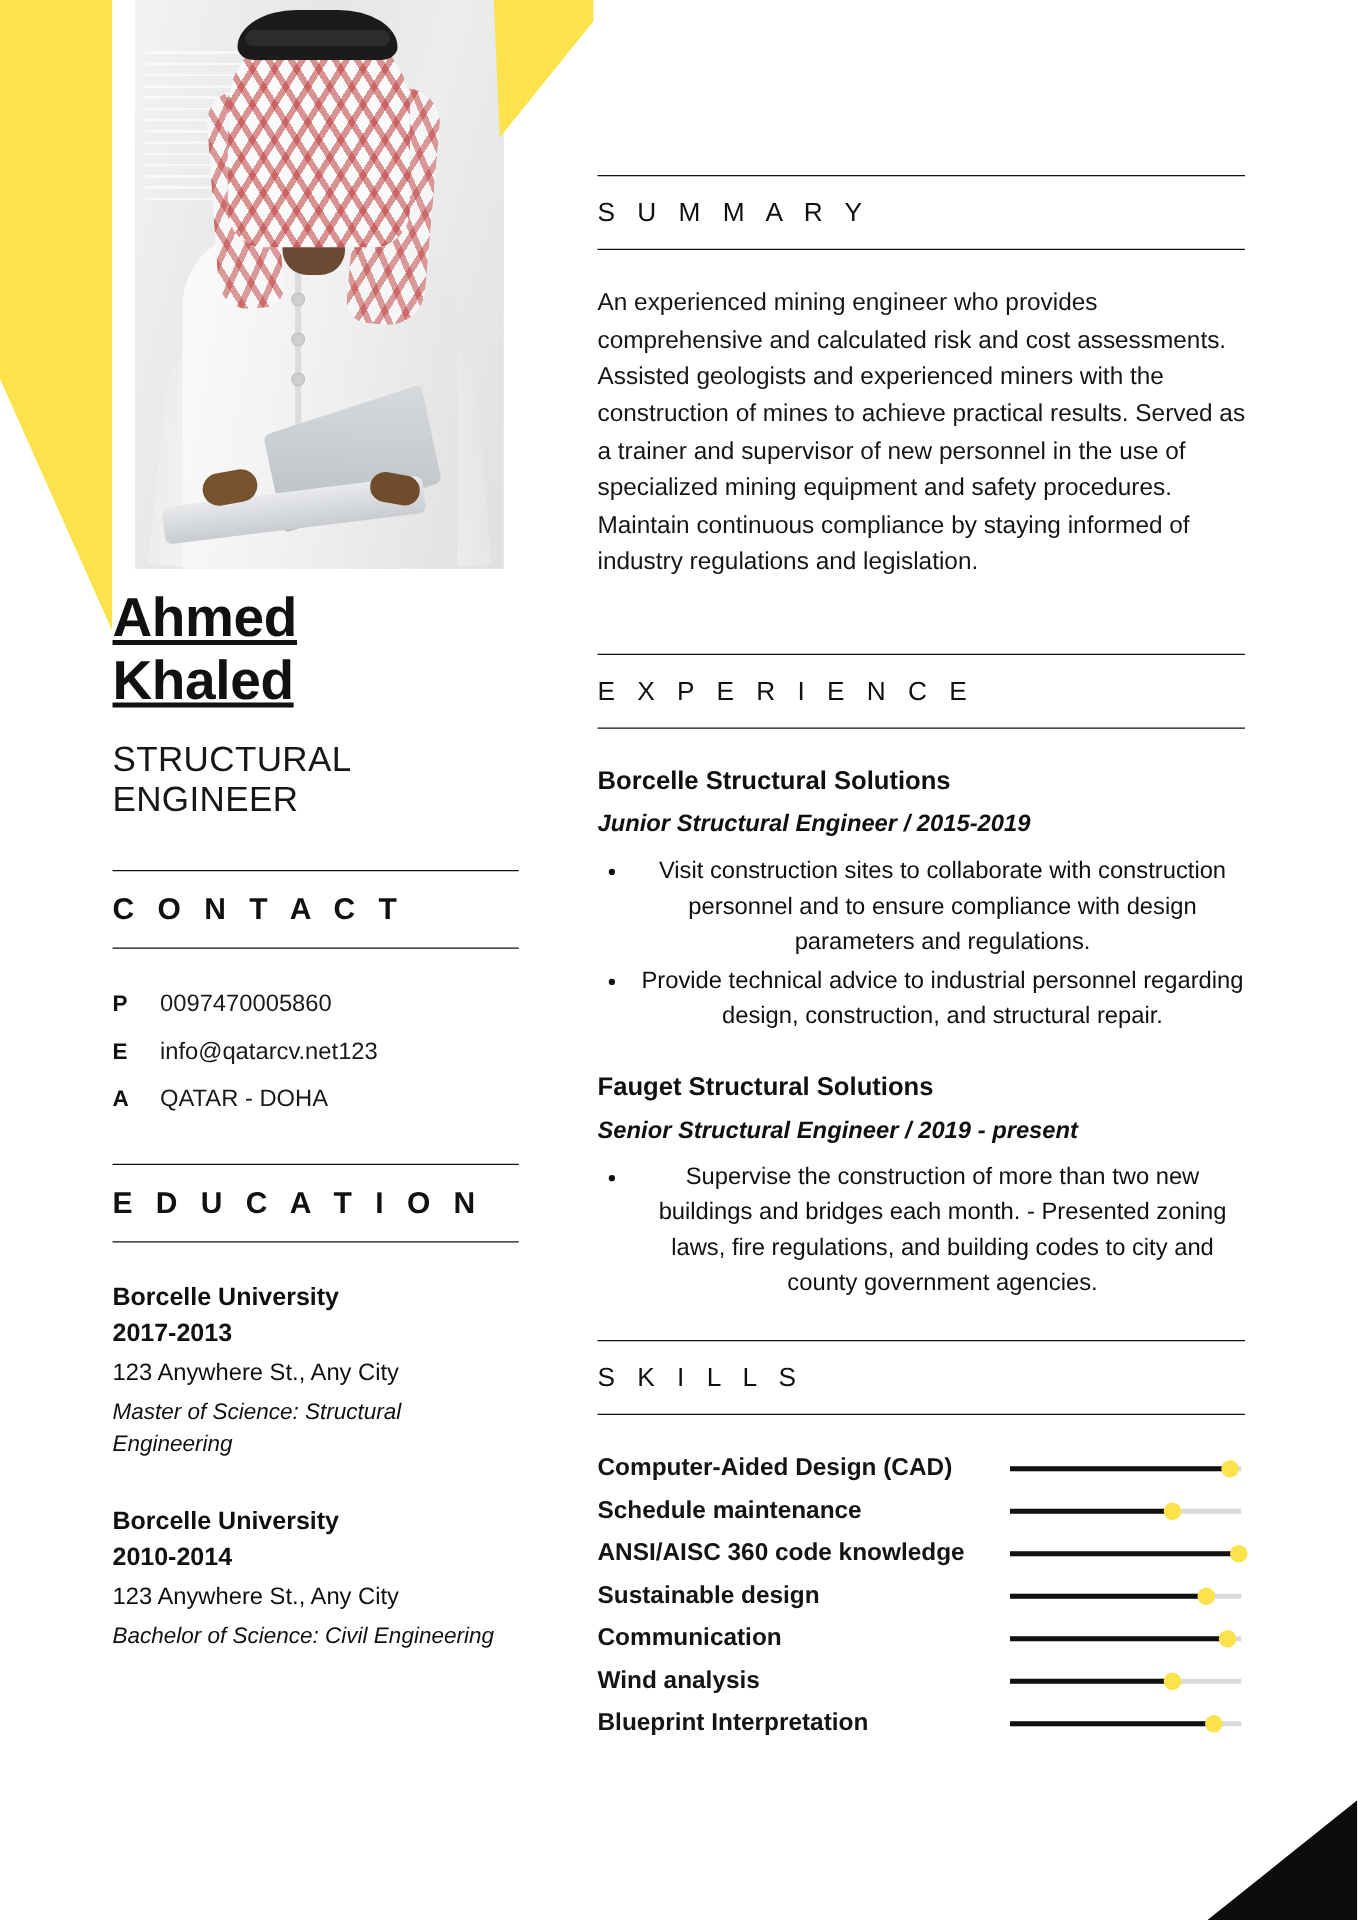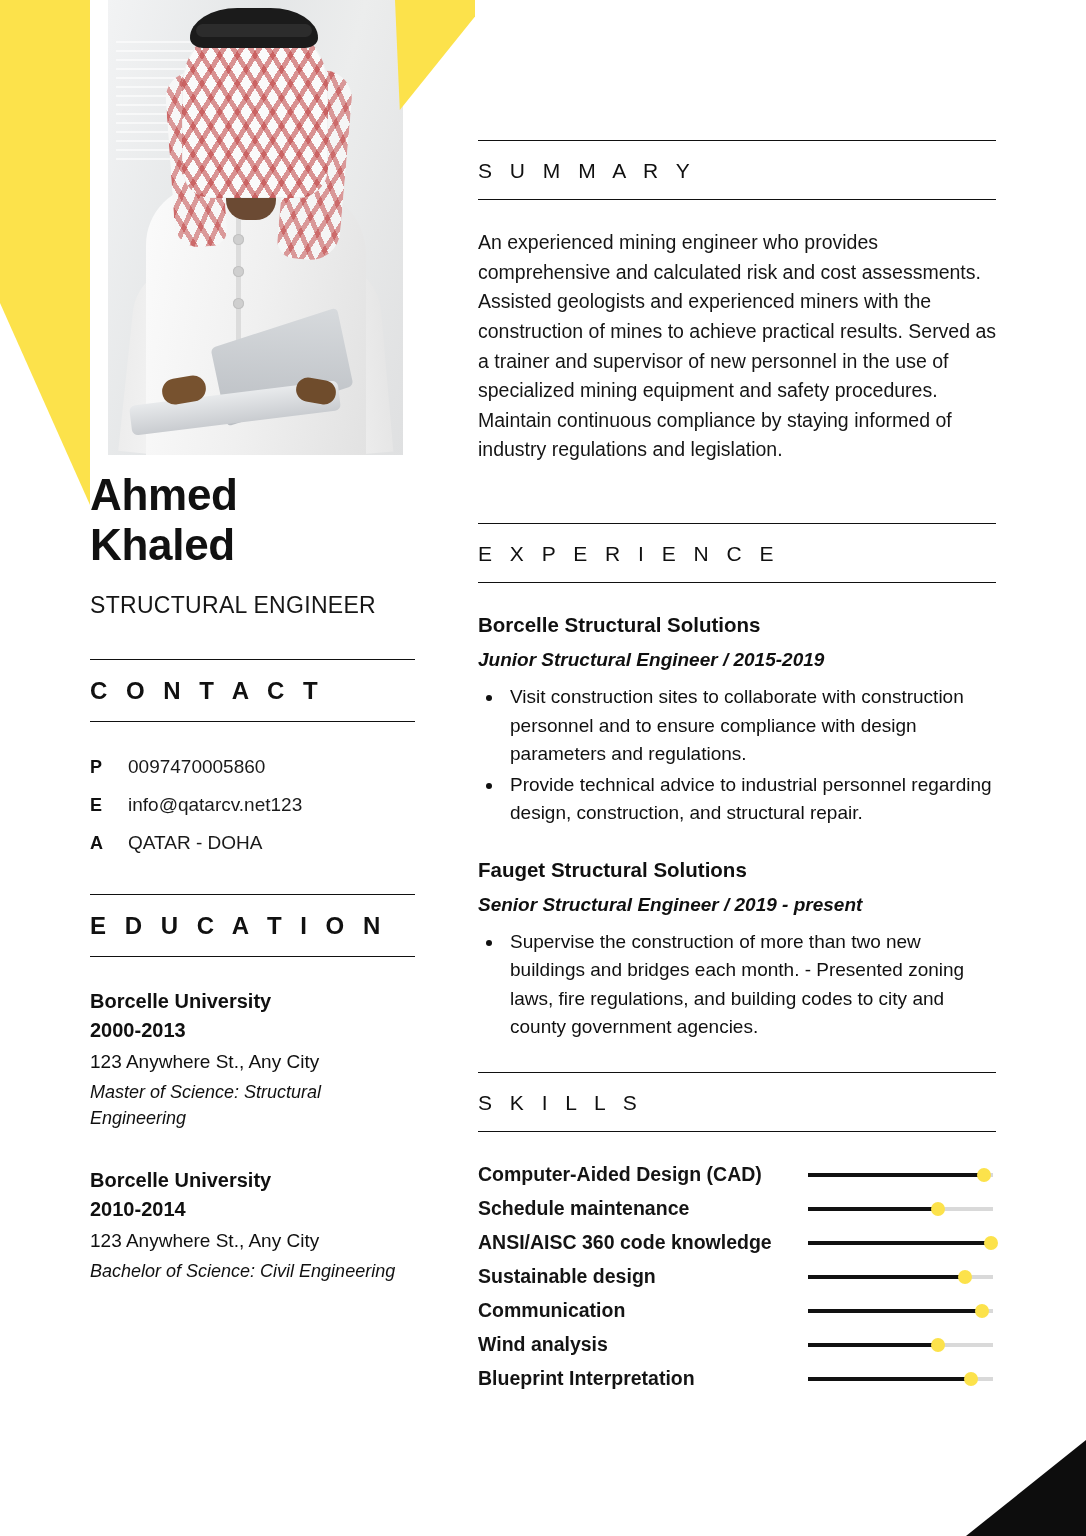"Ahmed" .name { text-decoration: none -> underline }
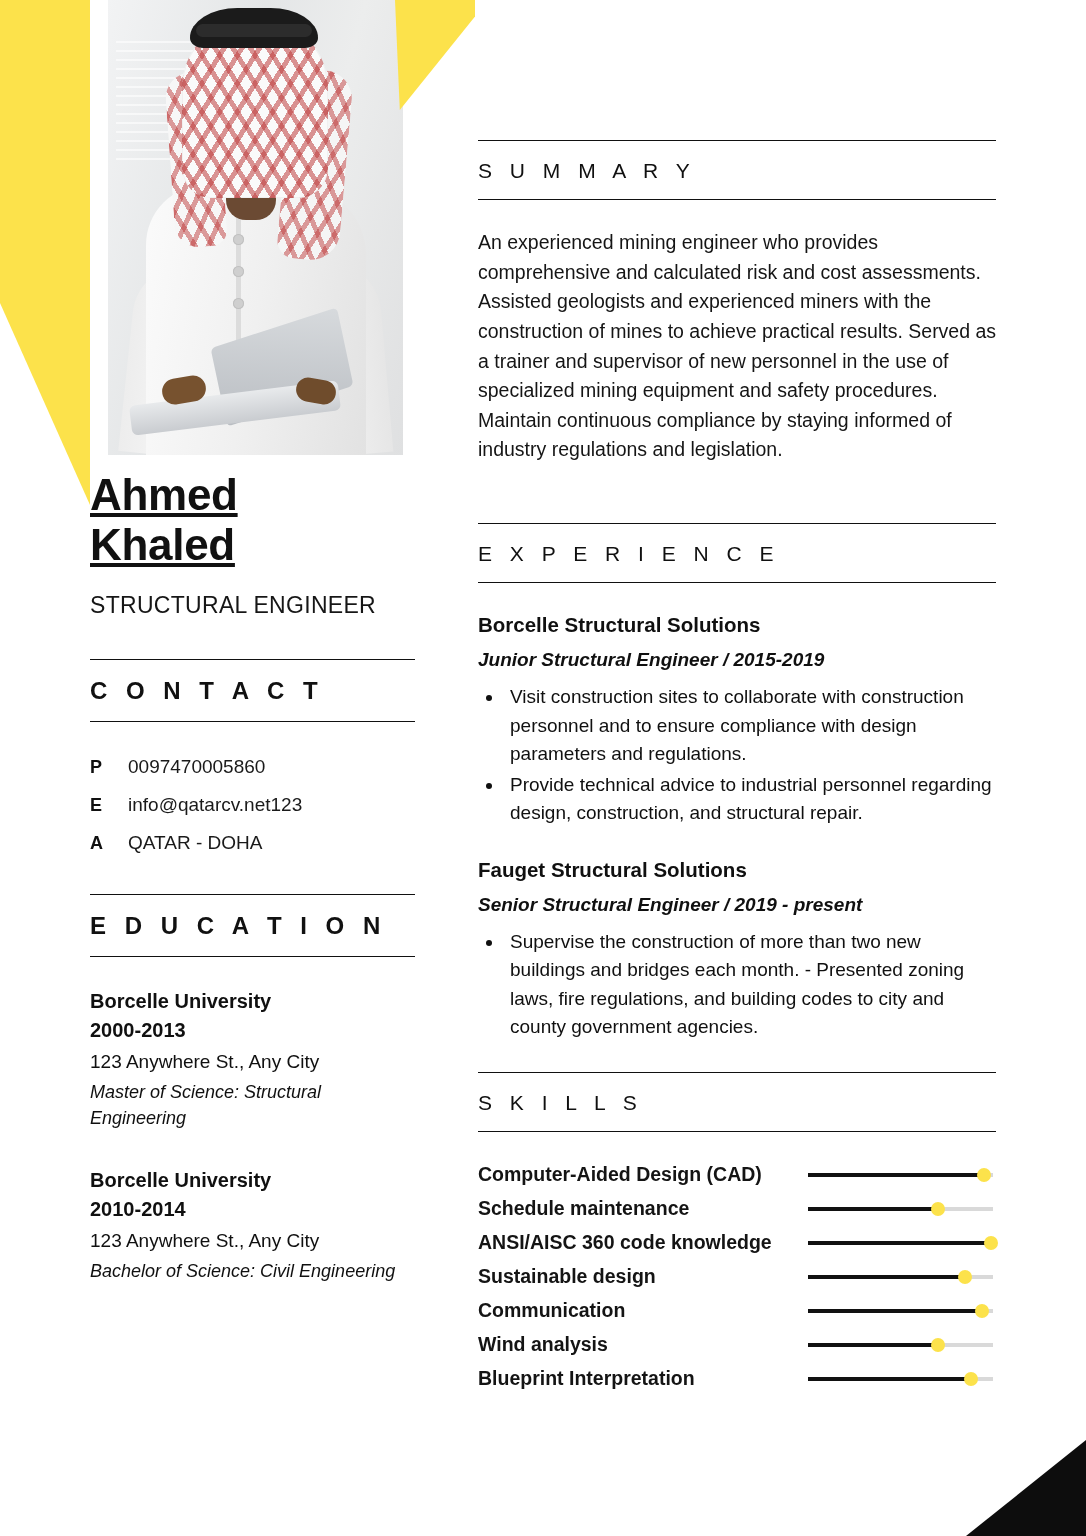"STRUCTURAL ENGINEER" .job-title { font-size: 23px -> 28px }
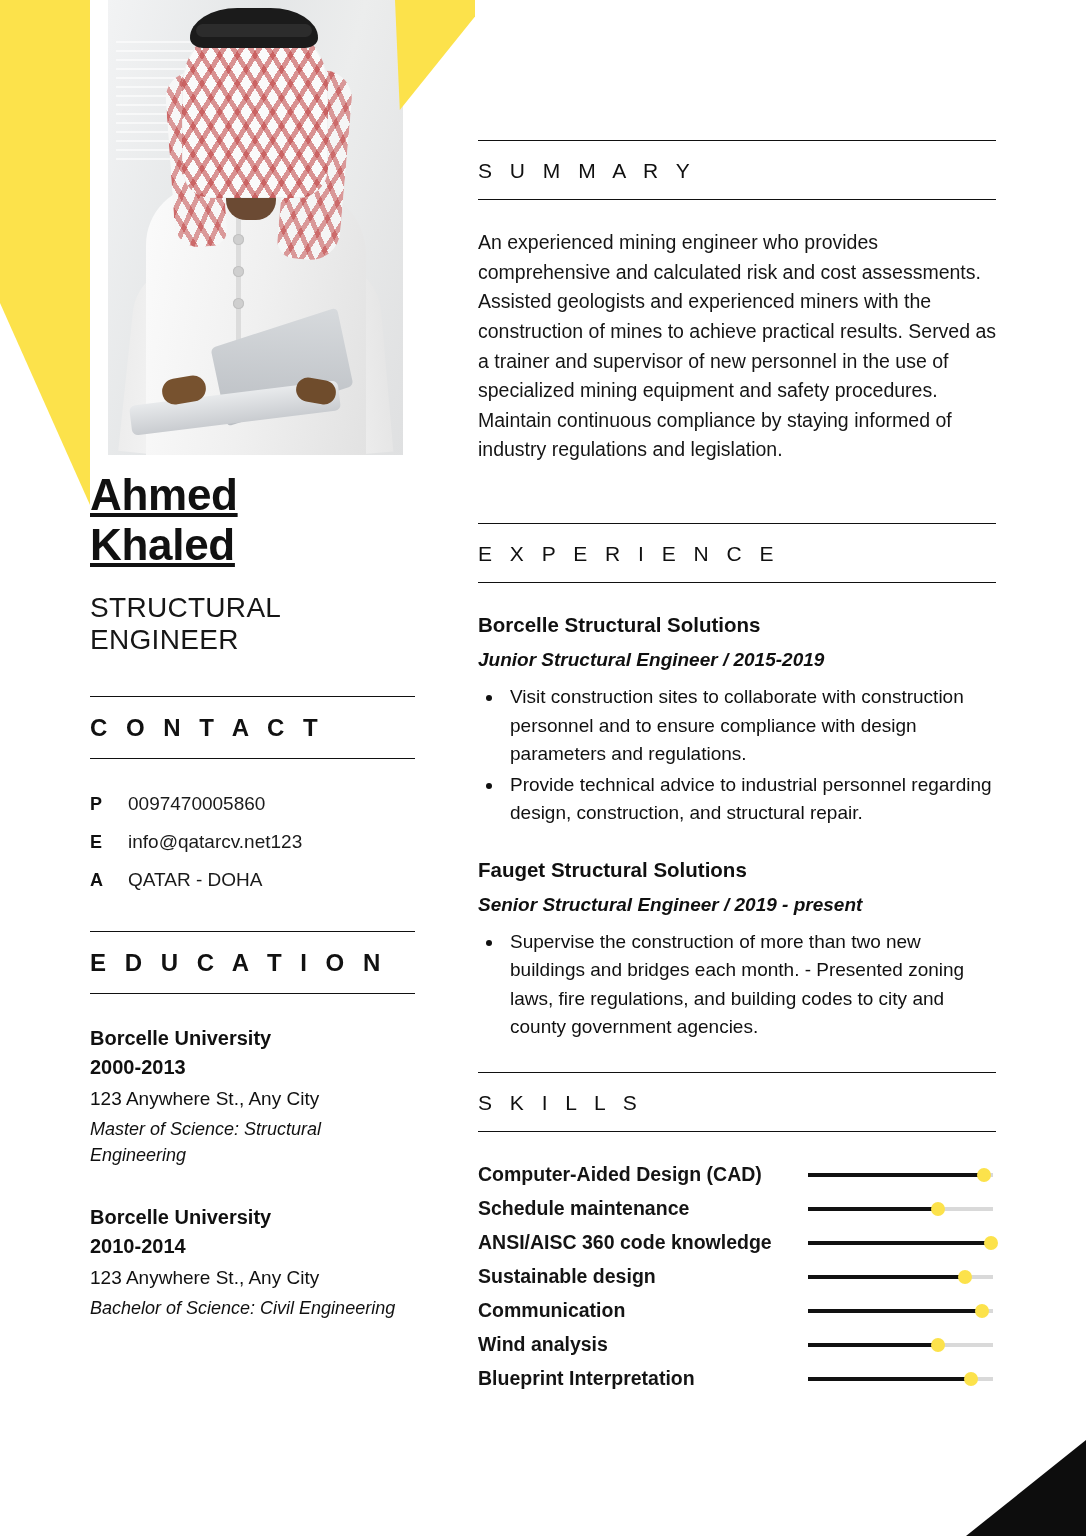"Visit construction sites to collaborate" .exp-bullets li { text-align: none -> center }
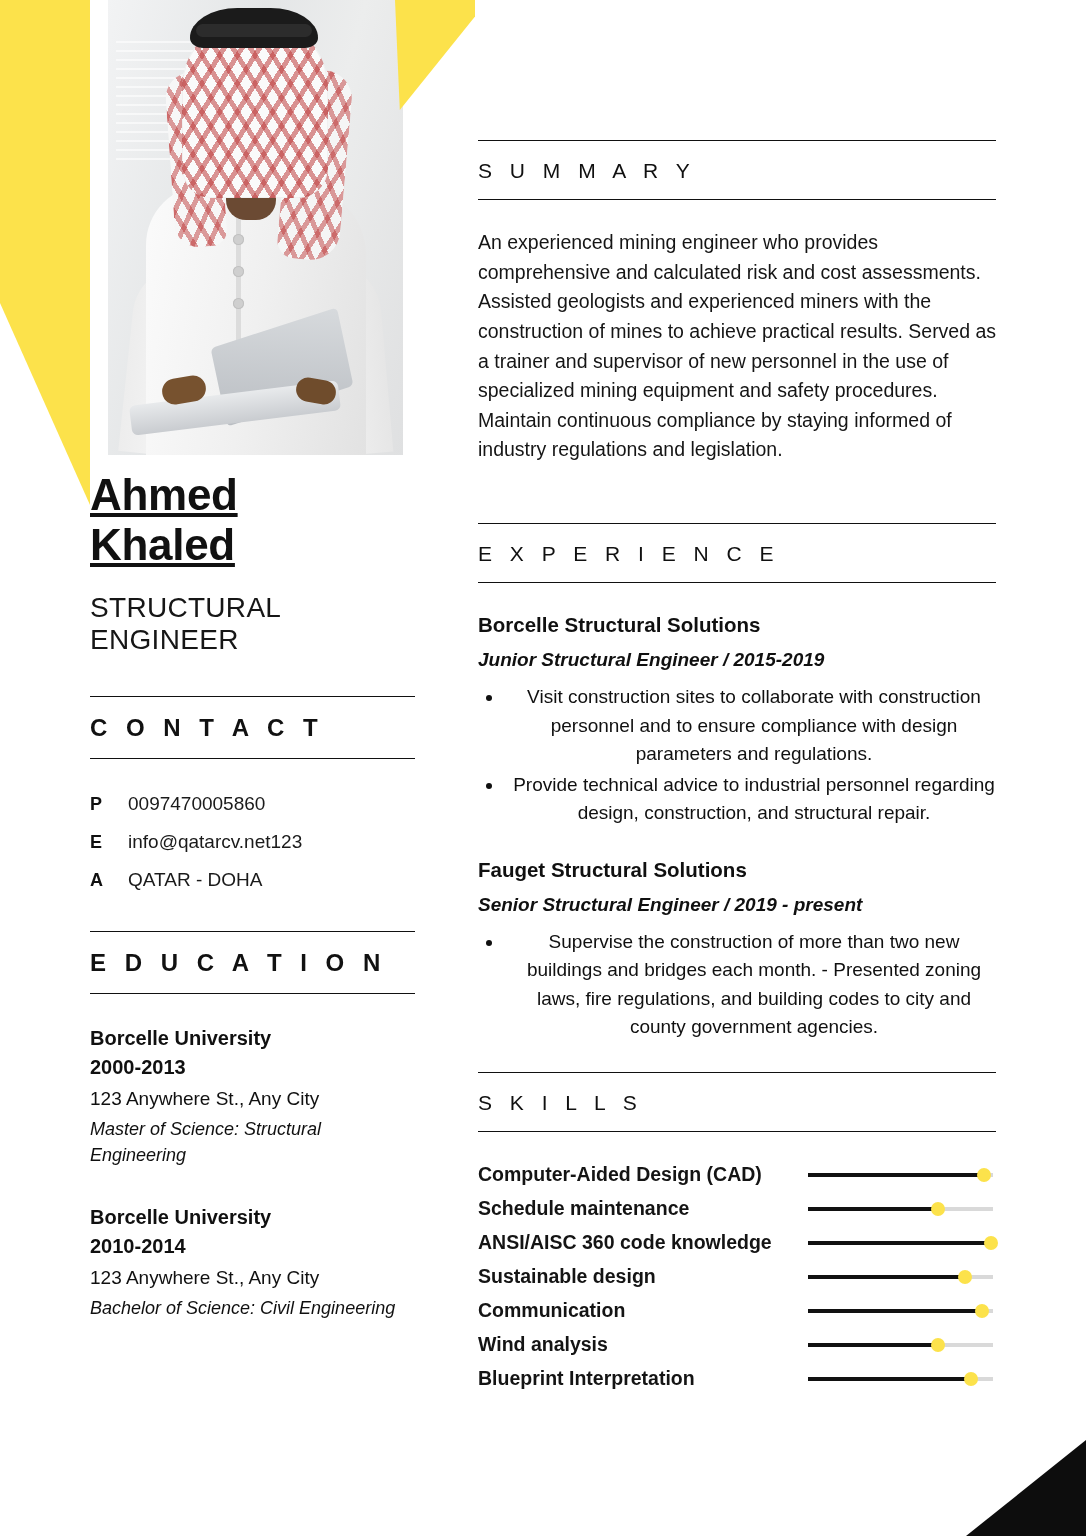"2000-2013" div { text: 2000-2013 -> 2017-2013 }
